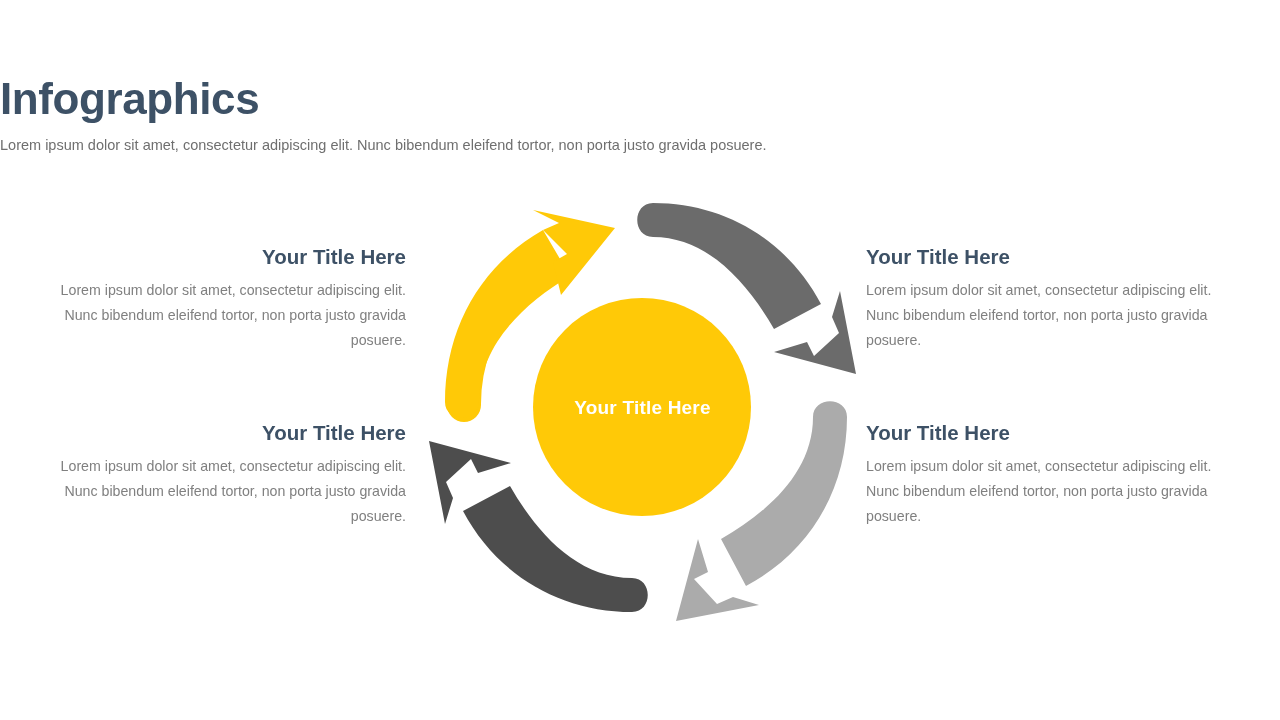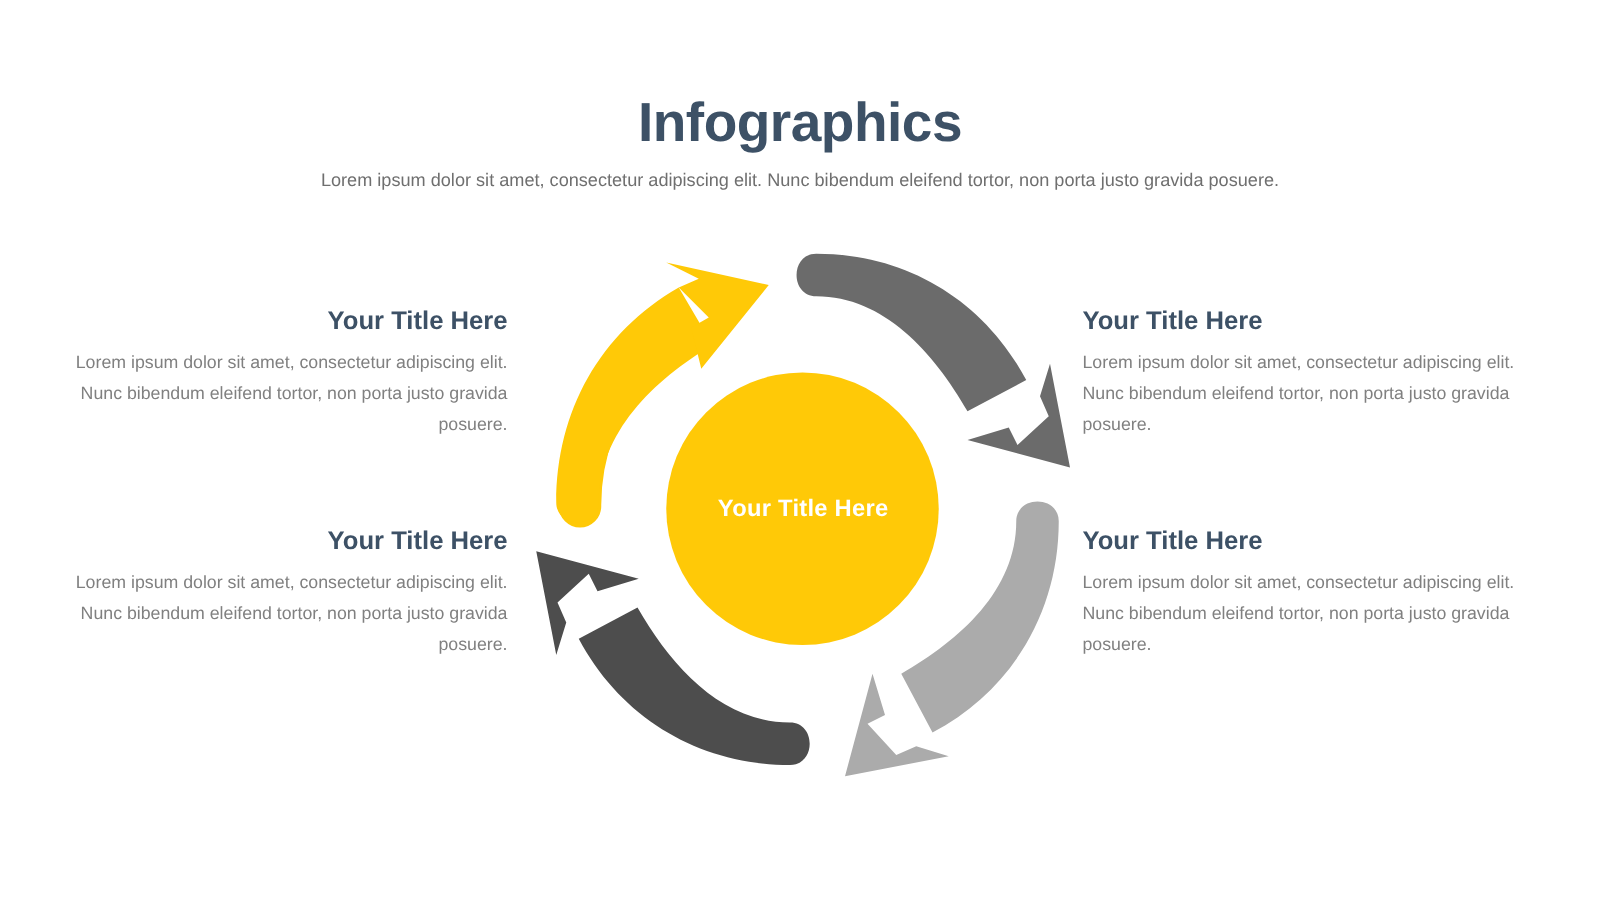"Infographics" .header { text-align: center -> left }
